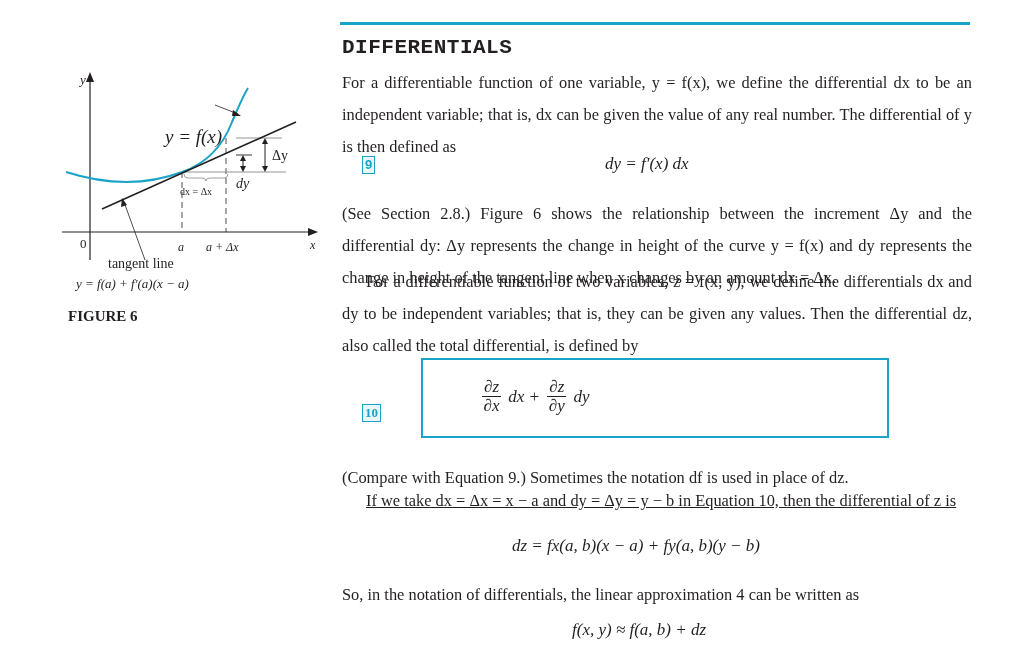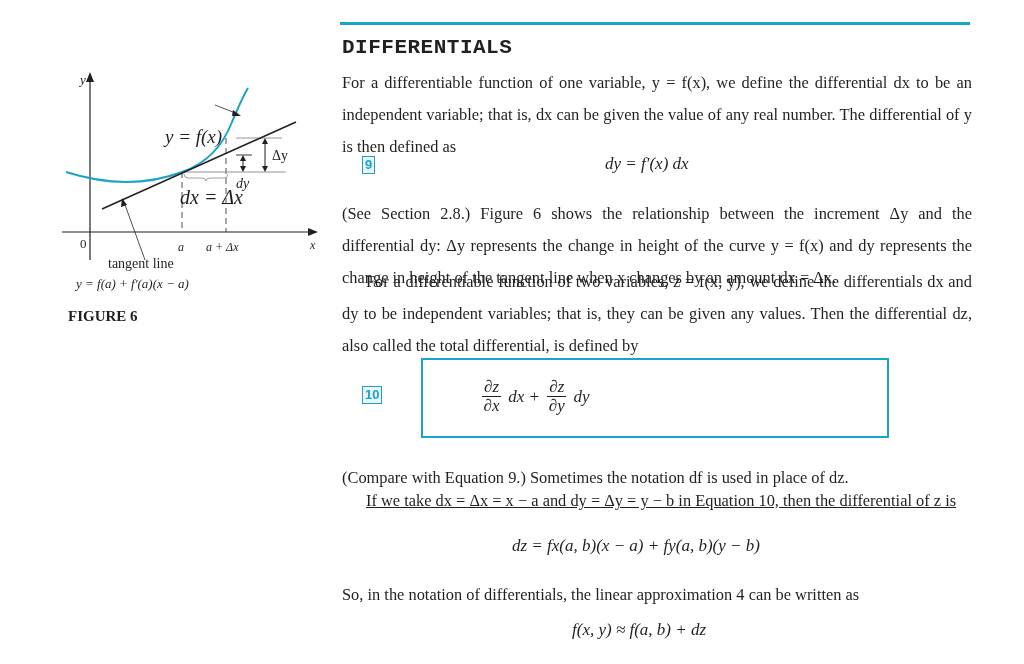"dx = Δx" span { font-size: 20px -> 10px; font-style: italic -> none }
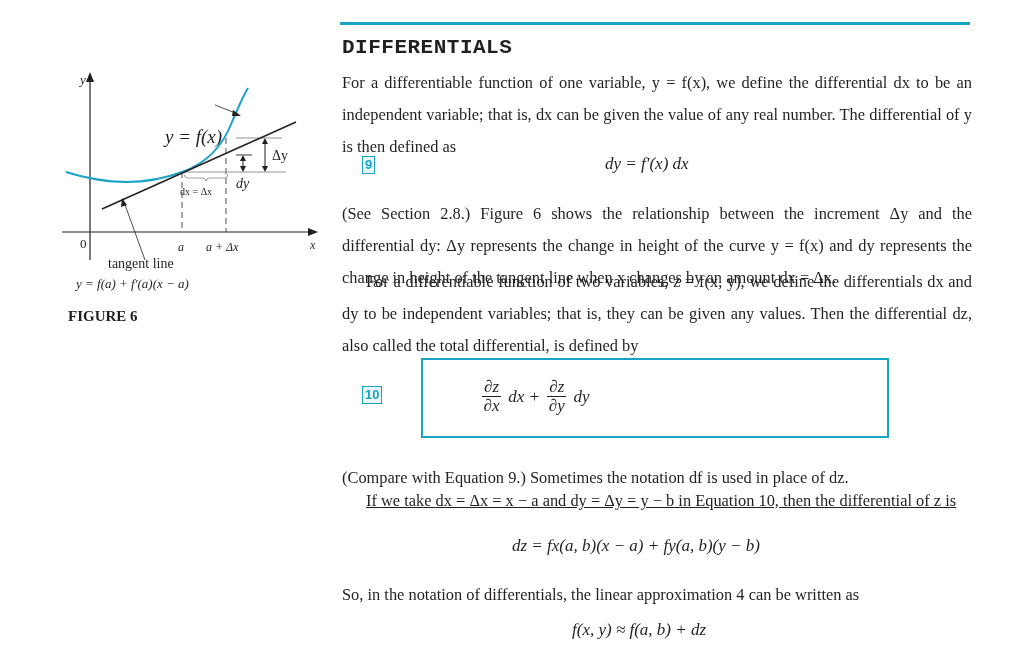"10" span.eqnum { font-family: none -> Liberation Serif, serif; top: 386px -> 404px }
